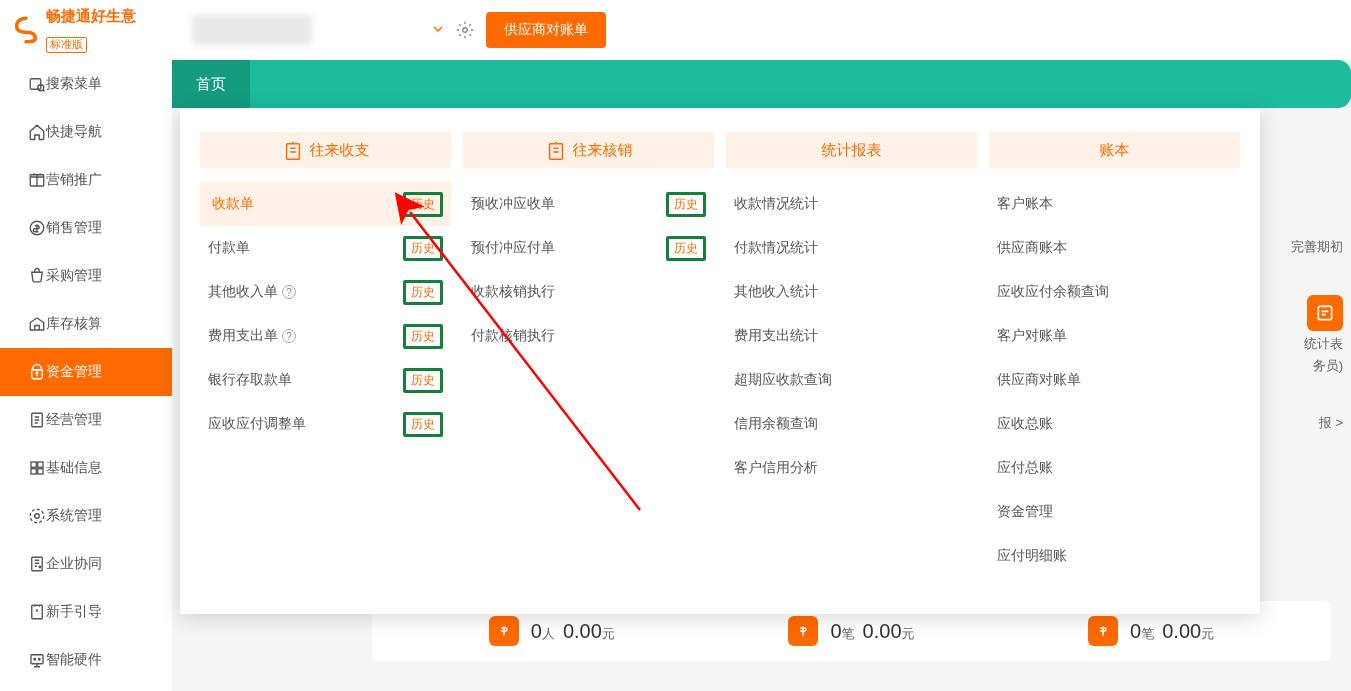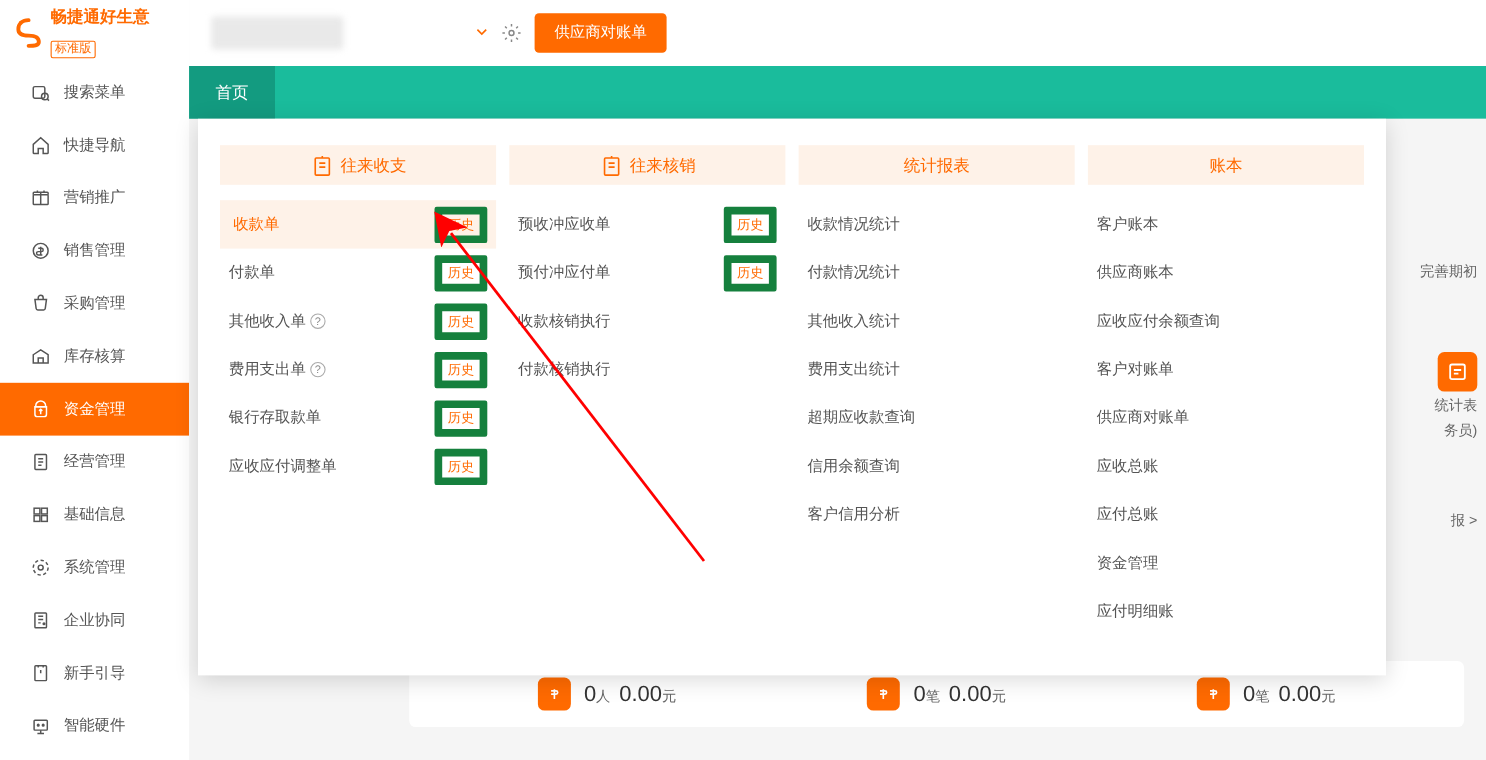"搜索菜单" .nav-item { gap: 12px -> none }
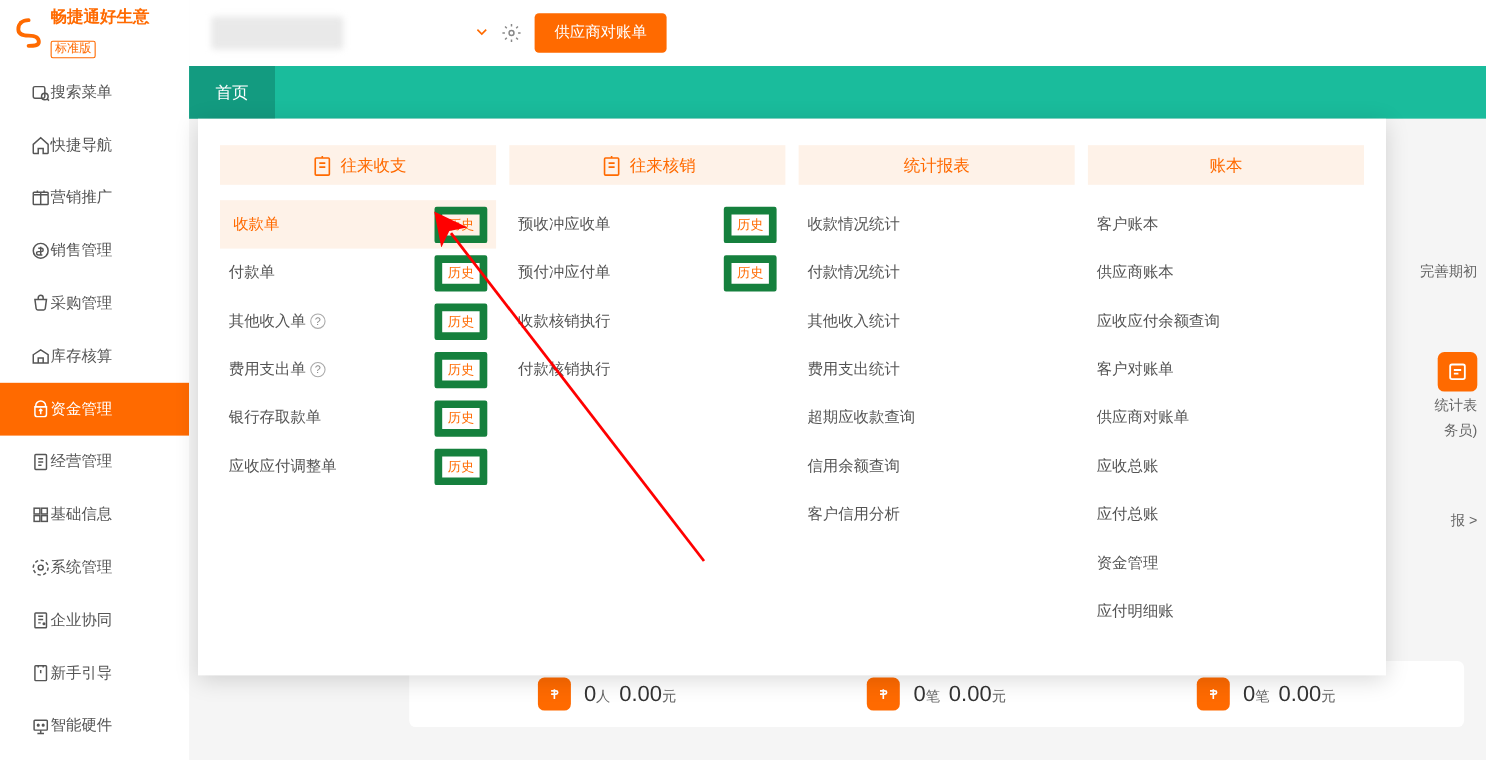"首页" .tabbar { border-radius: none -> 13px }
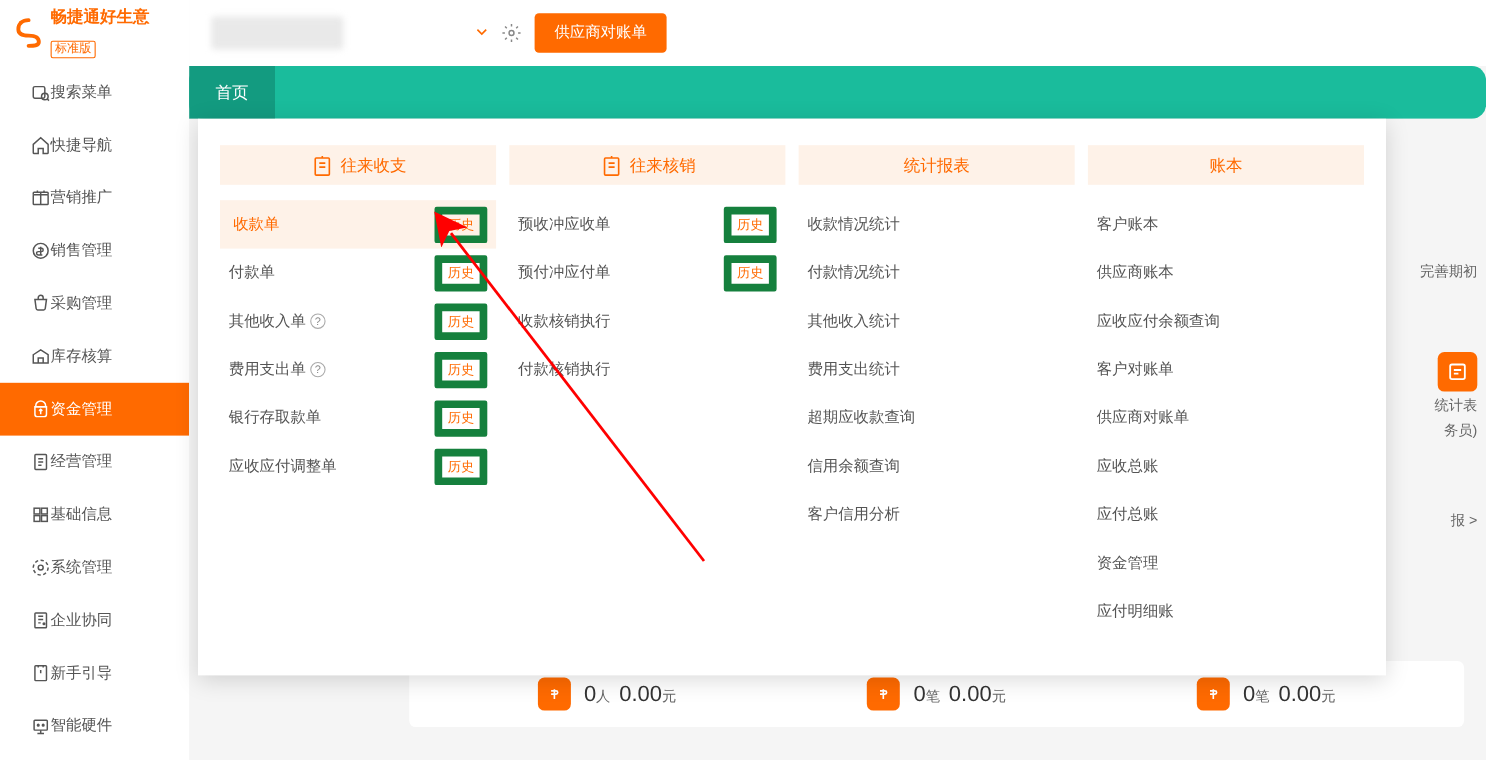"历史" .hist-tag { border: 7px solid #15803d -> 3px solid #15803d }
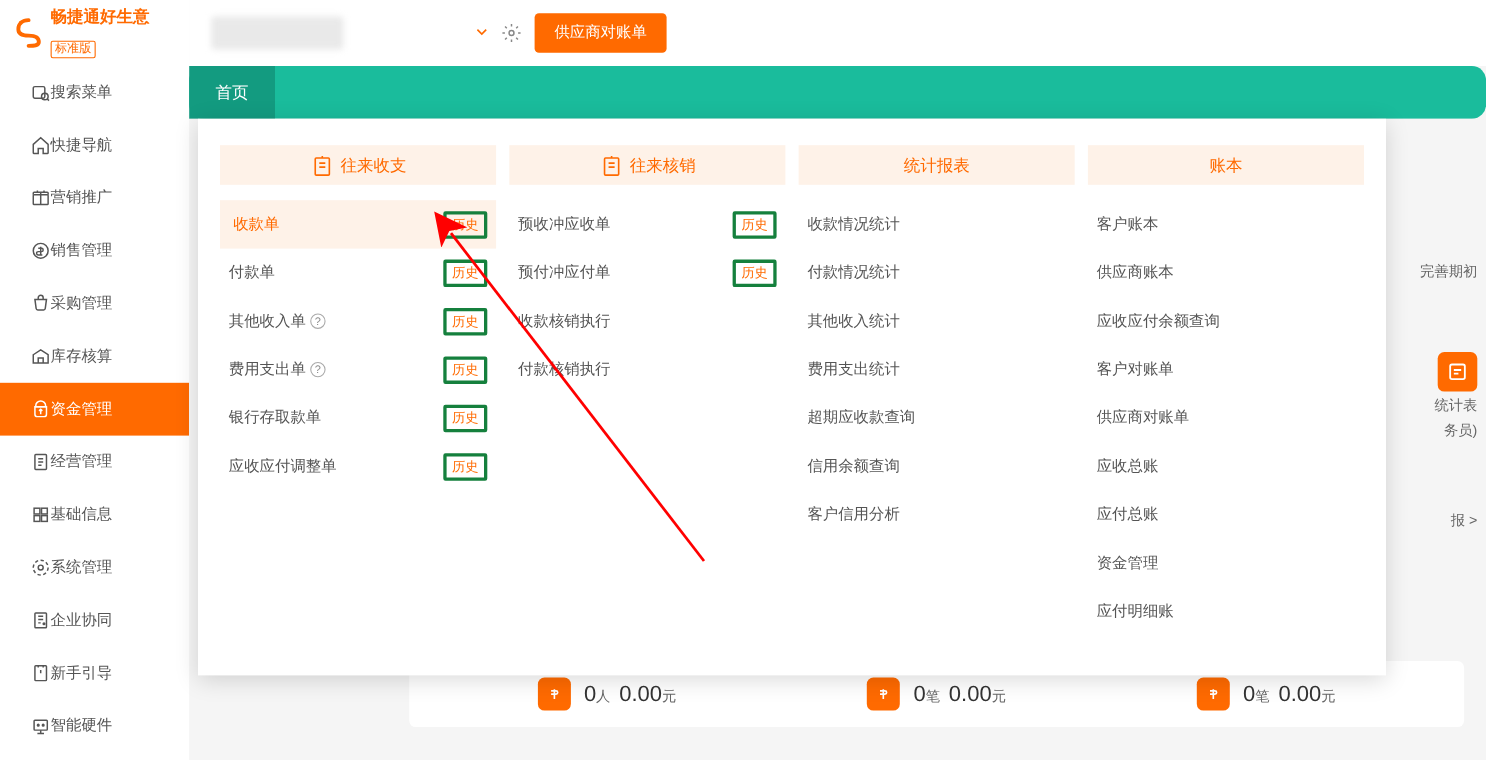"完善期初" .peek-right { gap: 64px -> 39px }
